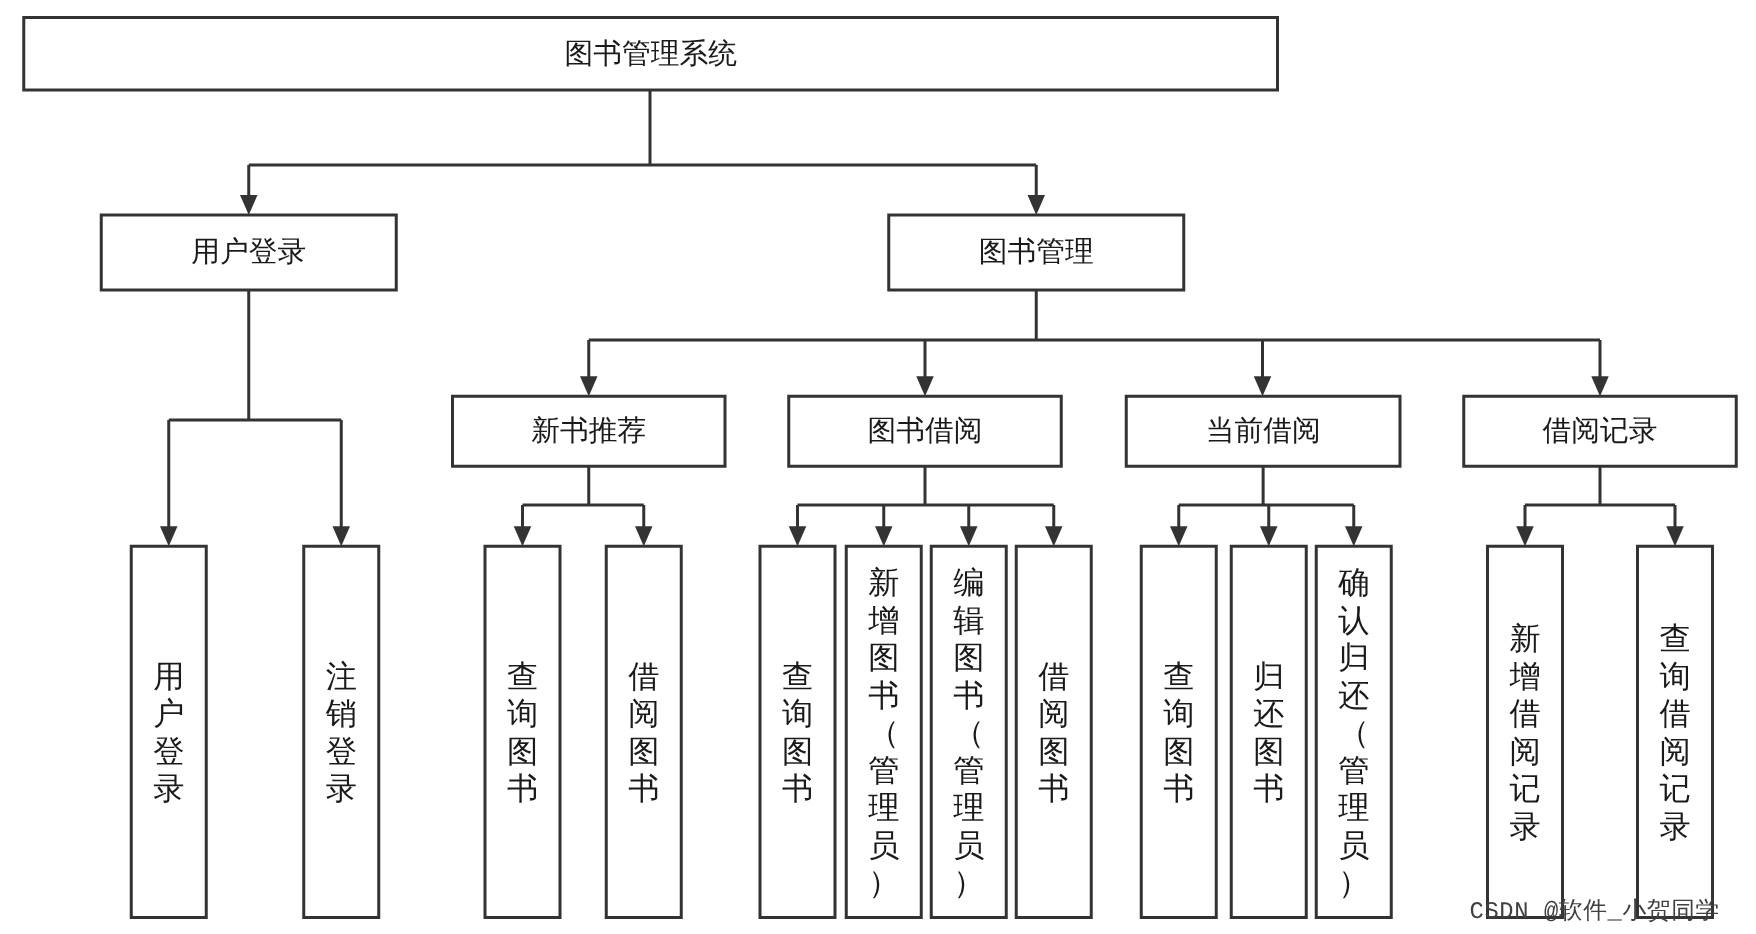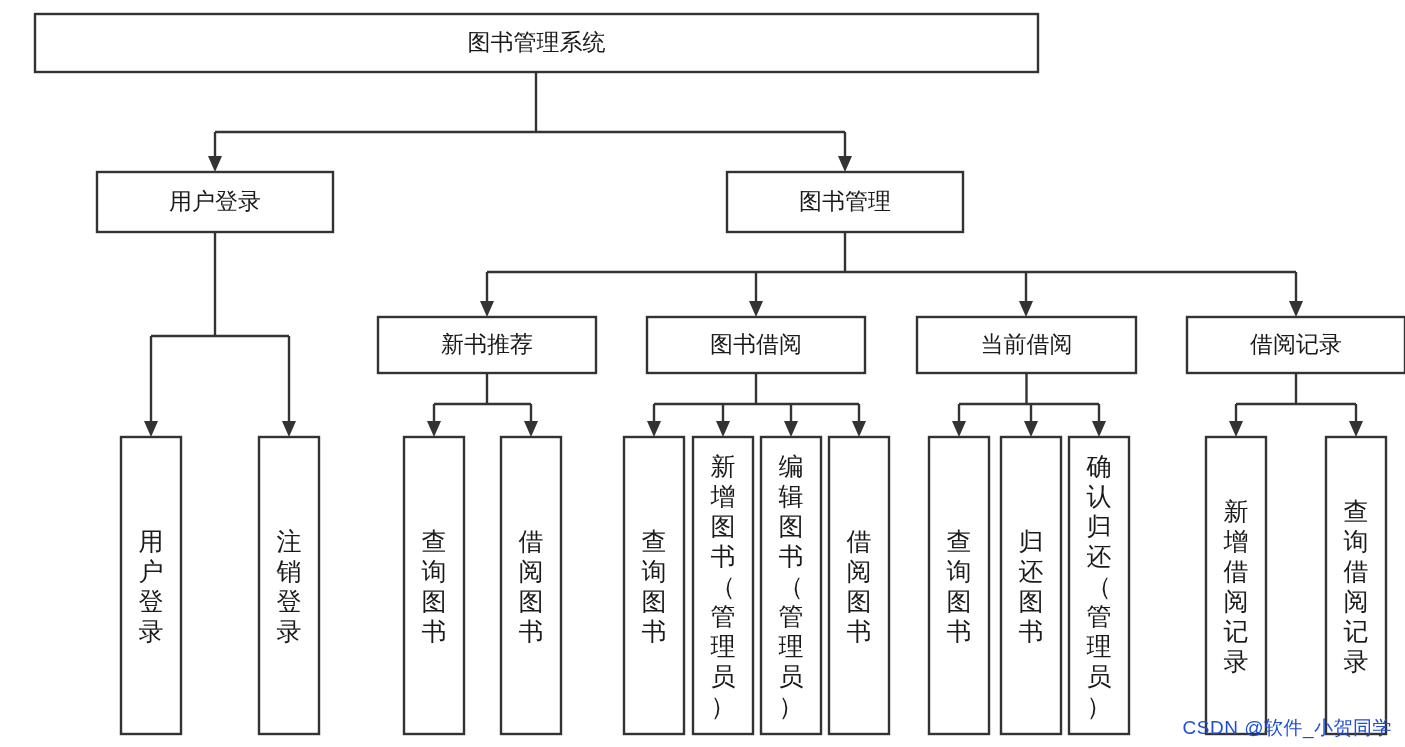"图书管理系统" #diagram-root { margin-left: 16px -> none }
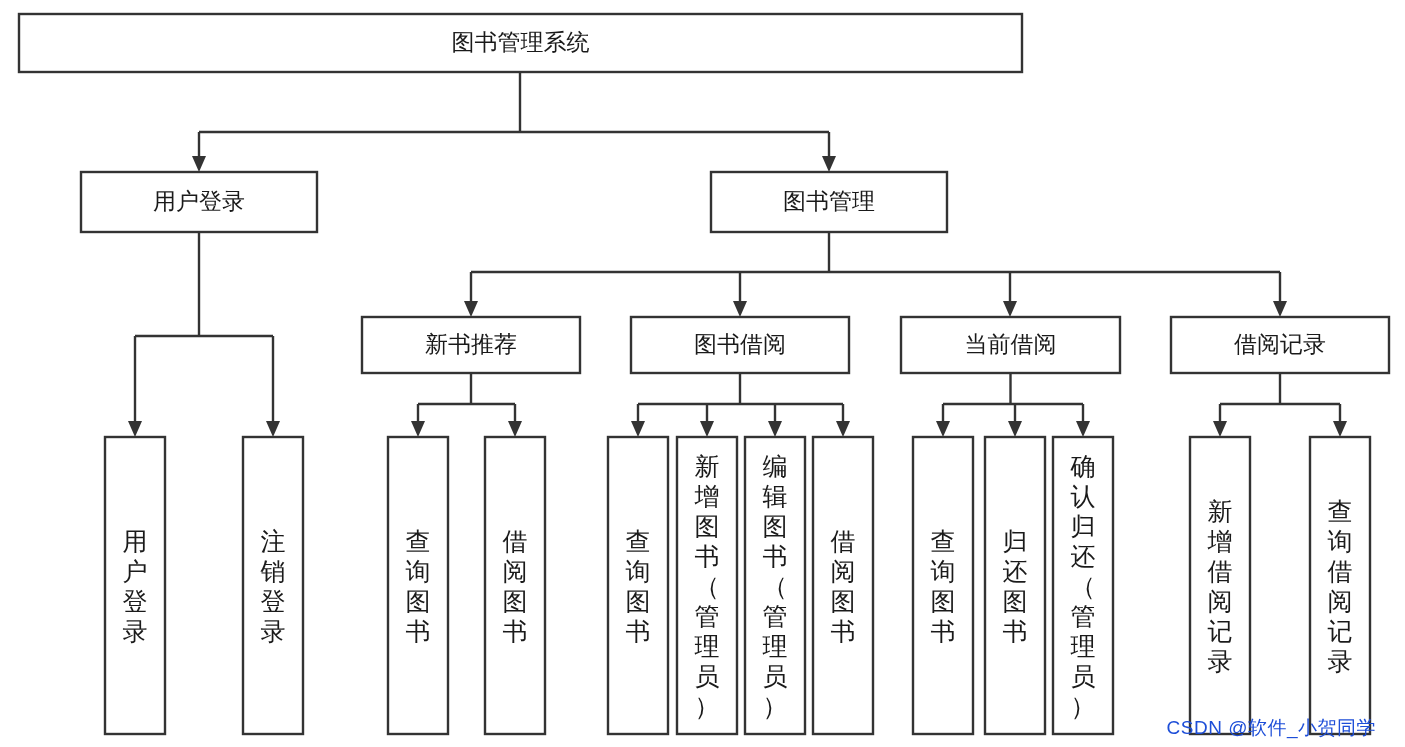"CSDN @软件_小贺同学" .watermark { color: #1d4ed8 -> #404040; font-family: Liberation Sans, sans-serif -> Liberation Mono, monospace }
